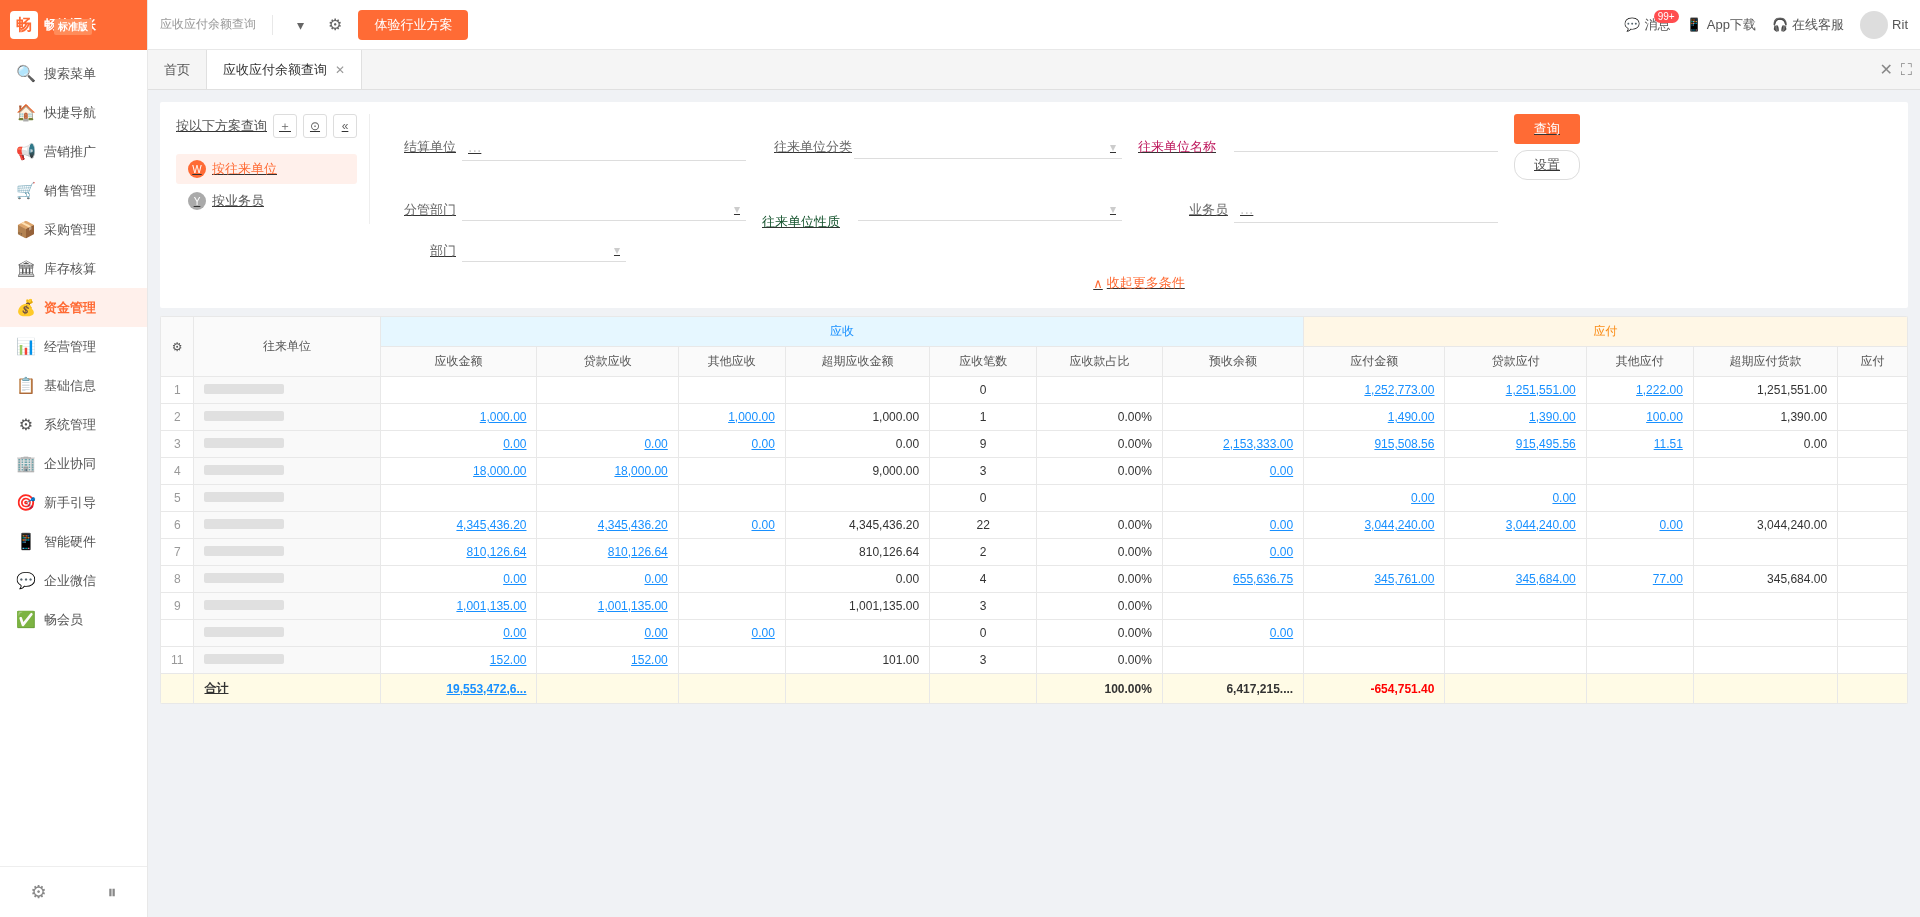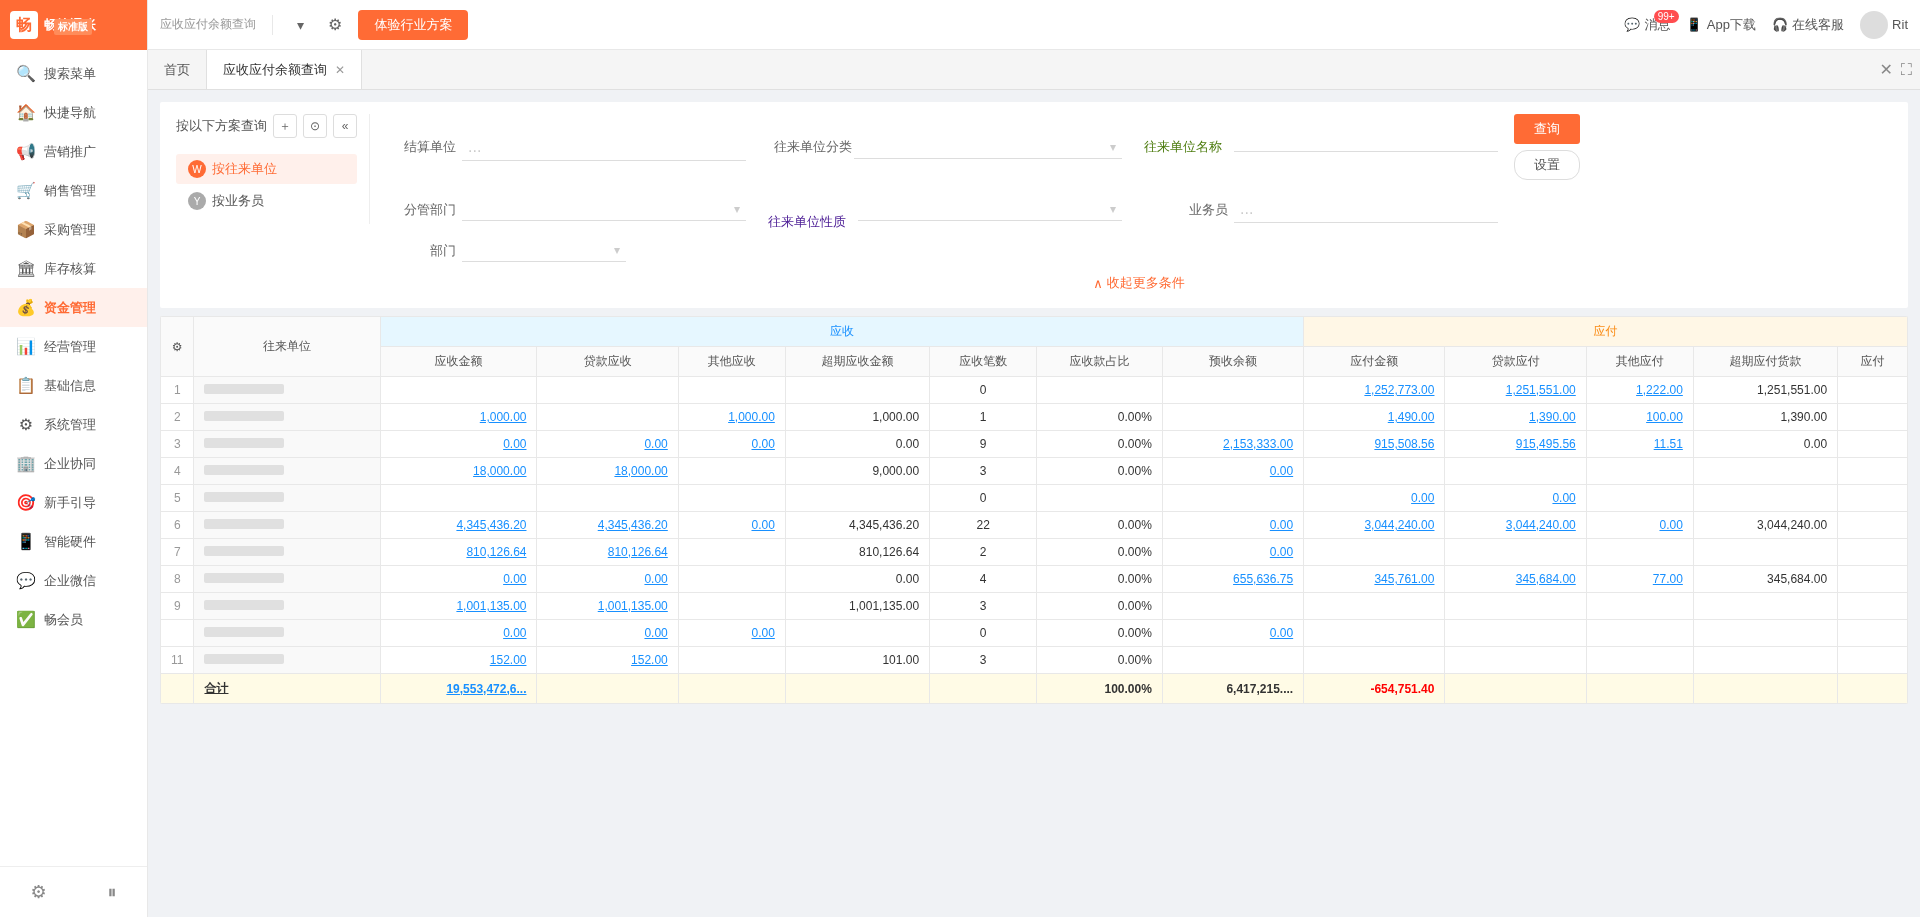"按以下方案查询" .filter-area { text-decoration: none -> underline }
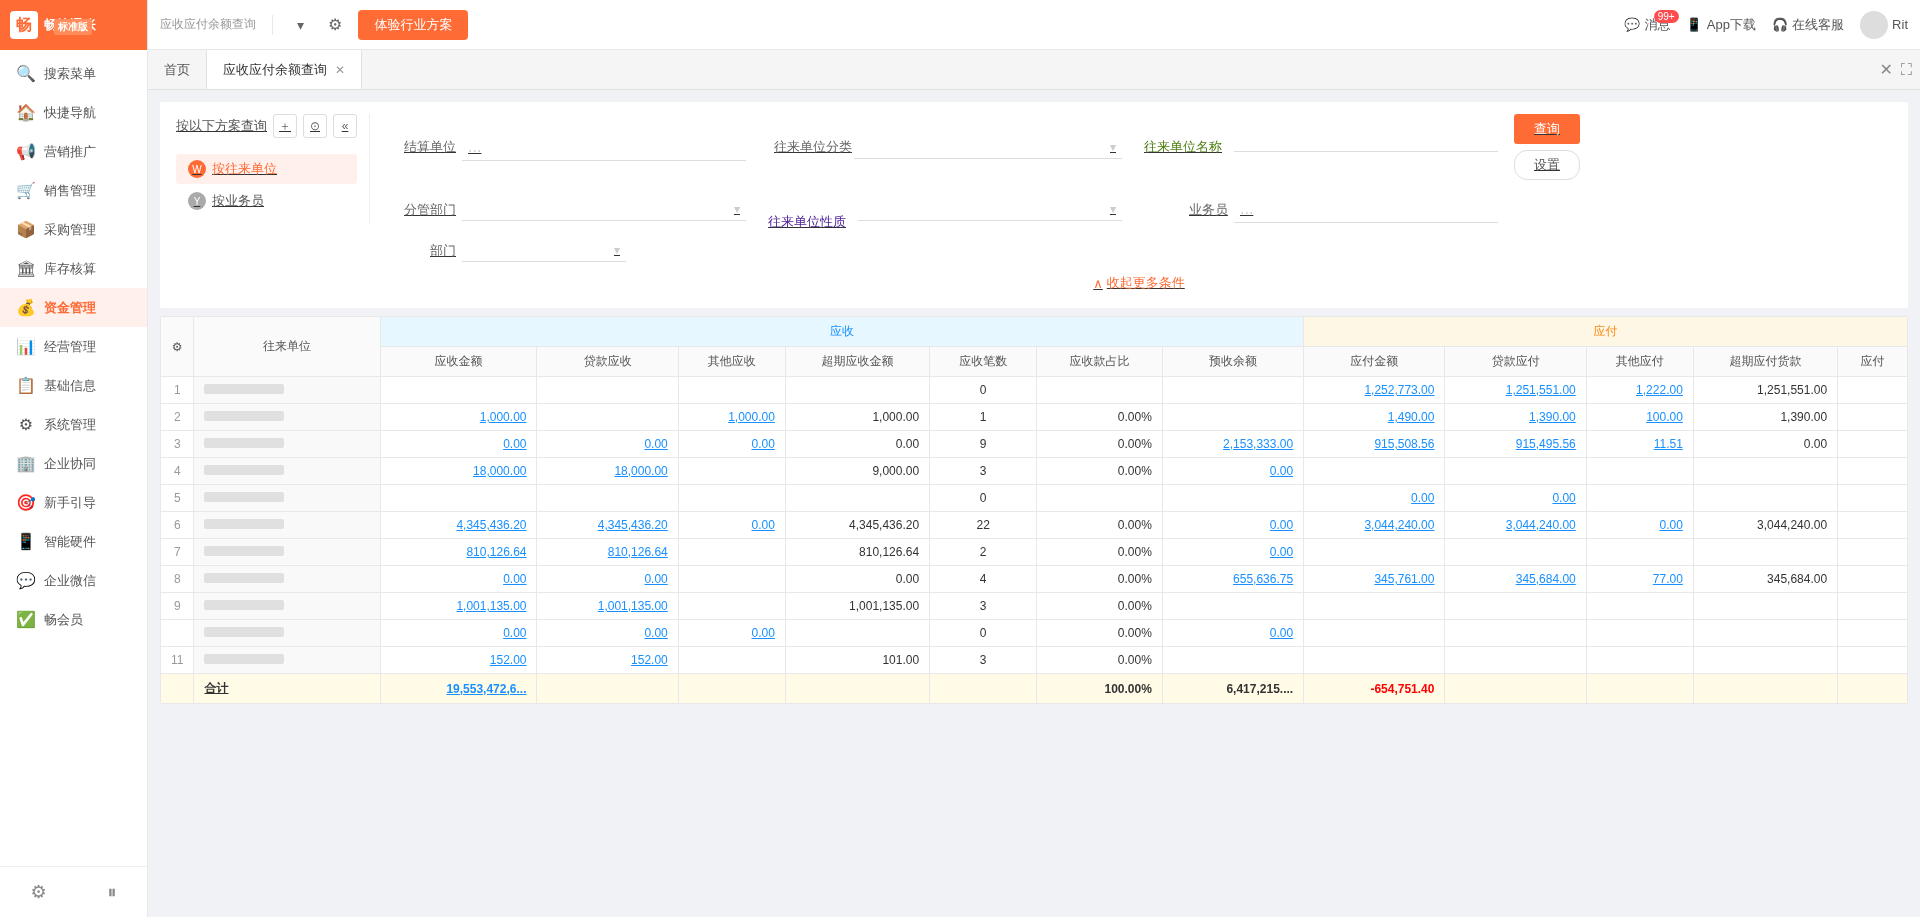"往来单位名称" span { color: #4d7c0f -> #be185d; text-align: center -> left }
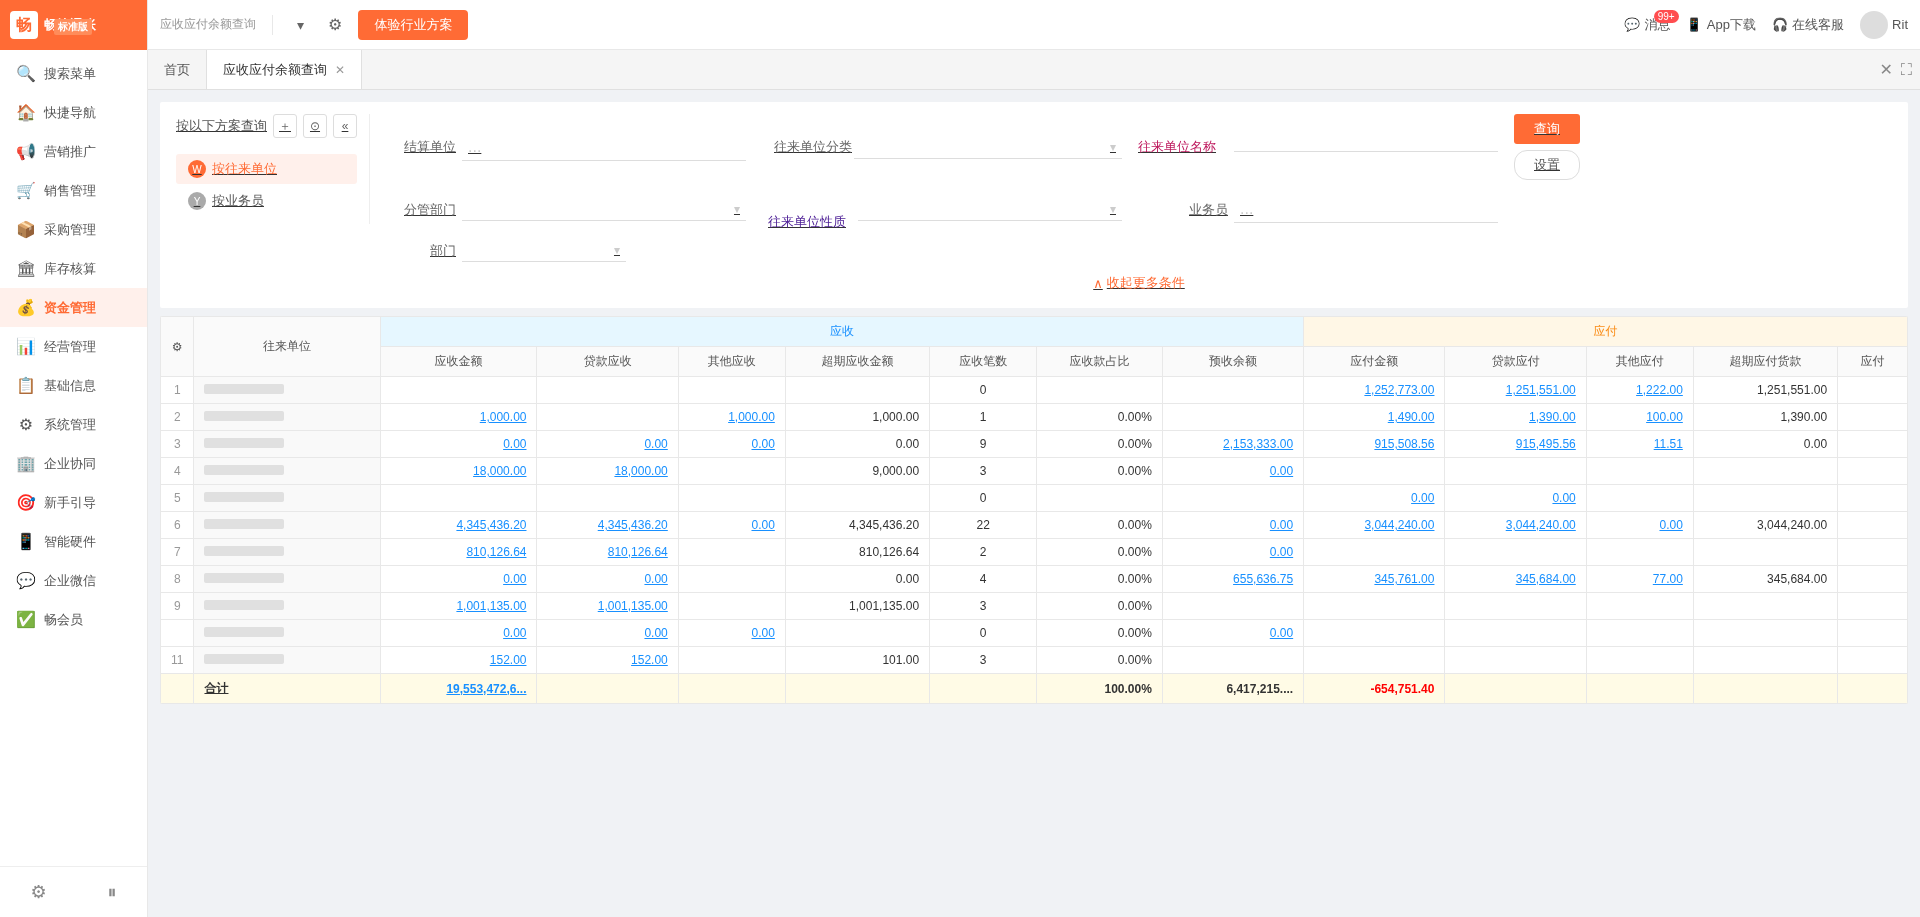"往来单位性质" span { color: #4c1d95 -> #14532d; text-align: center -> left }
